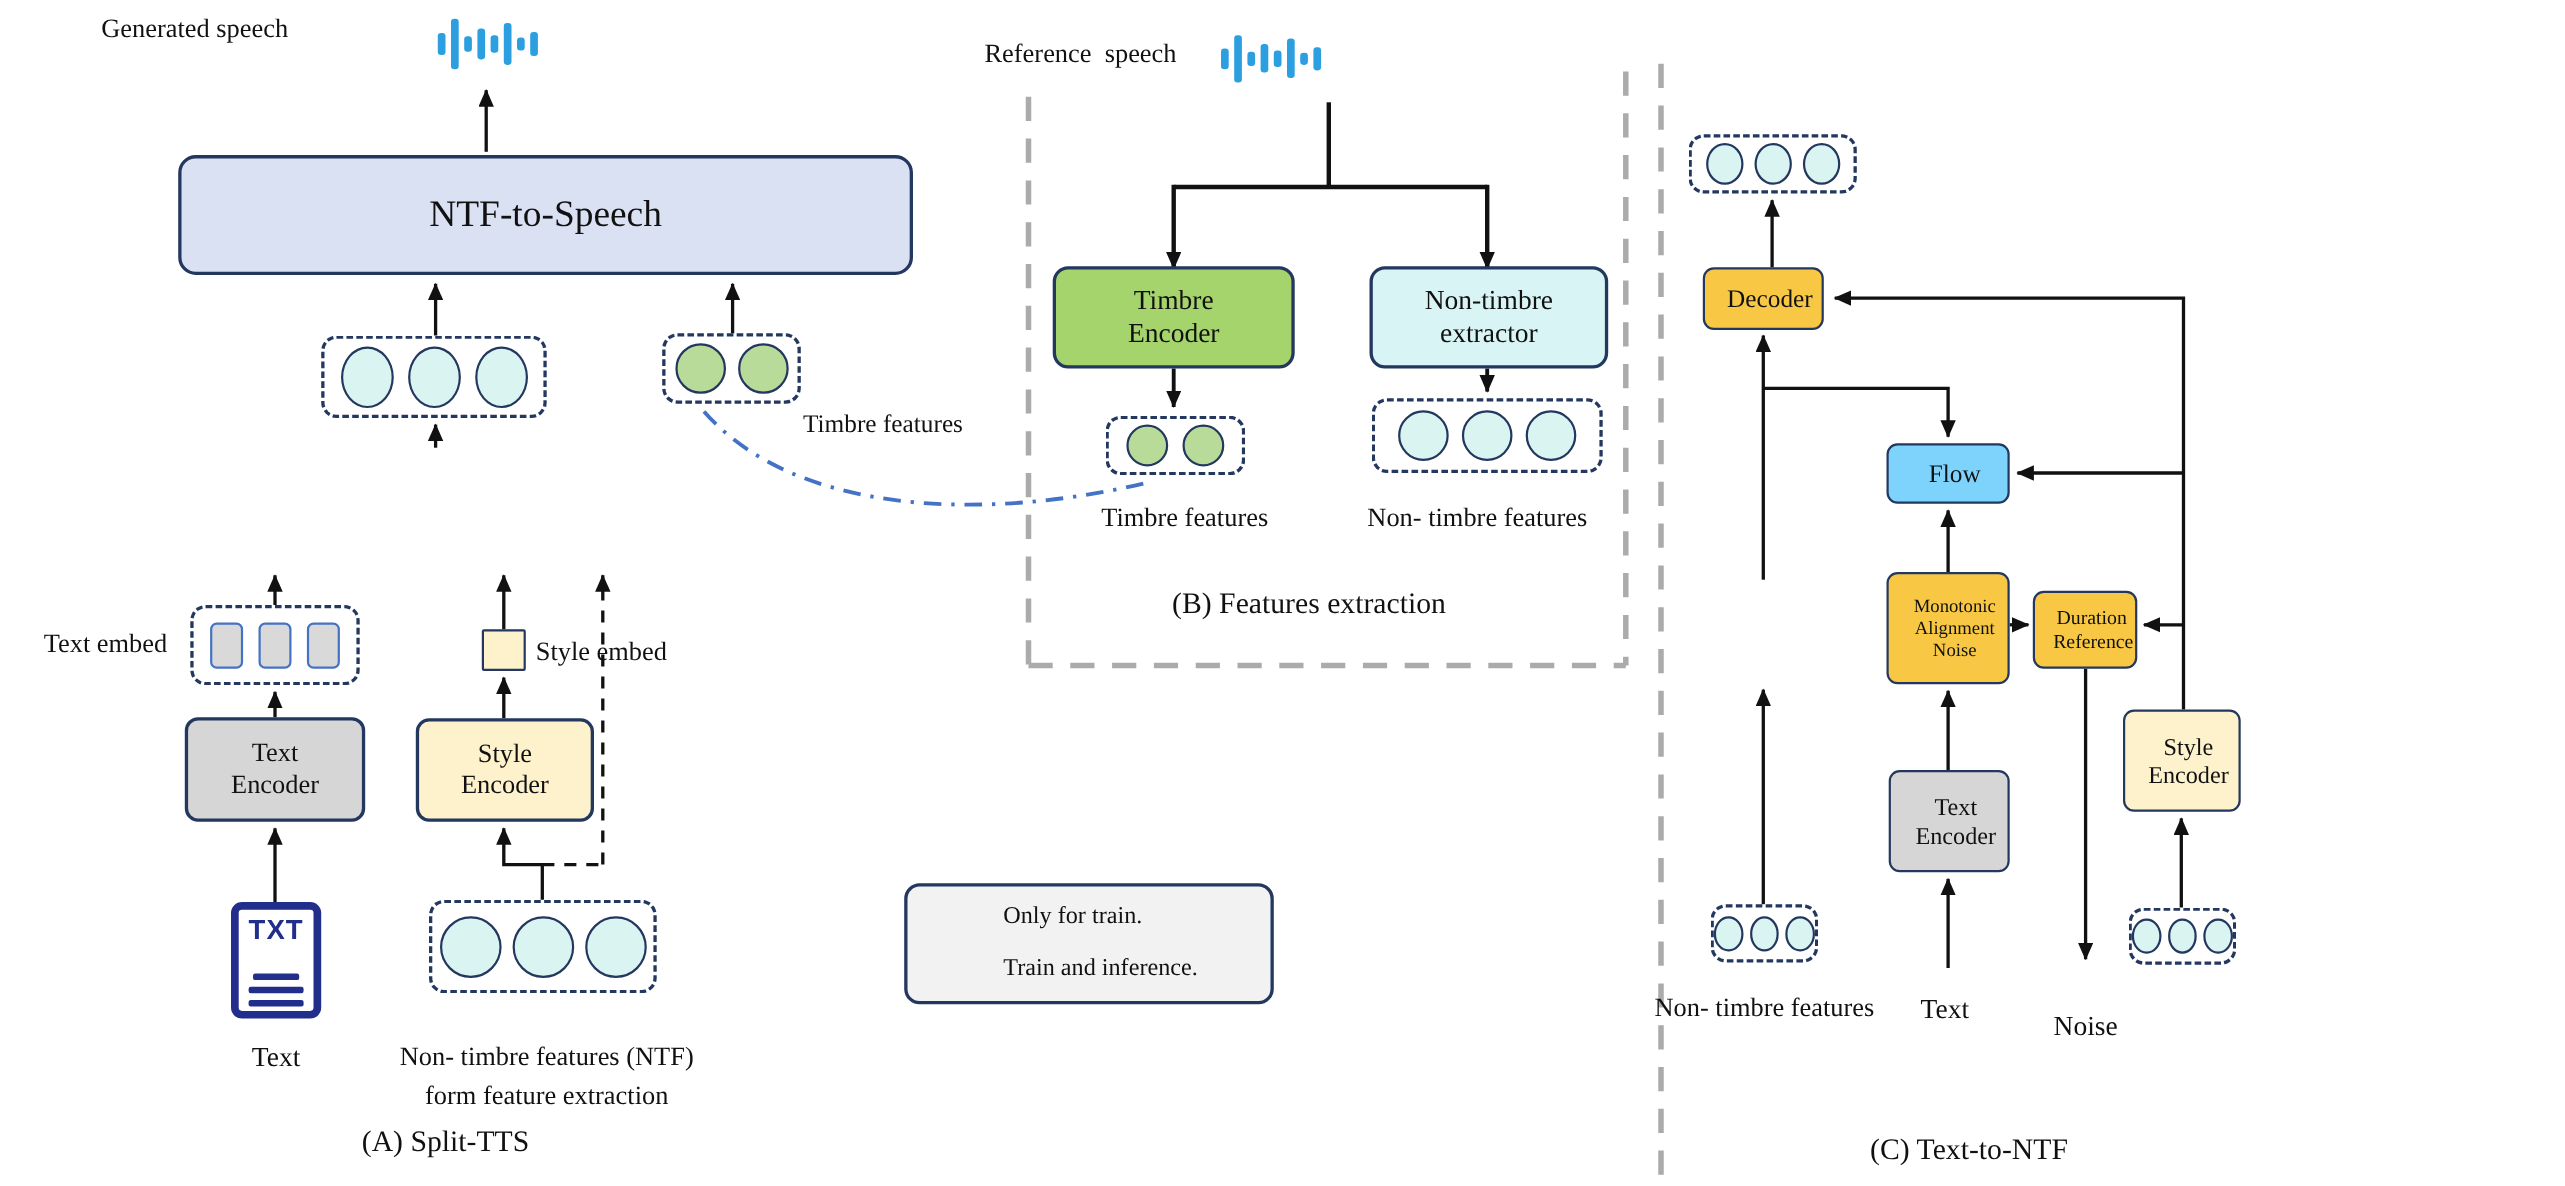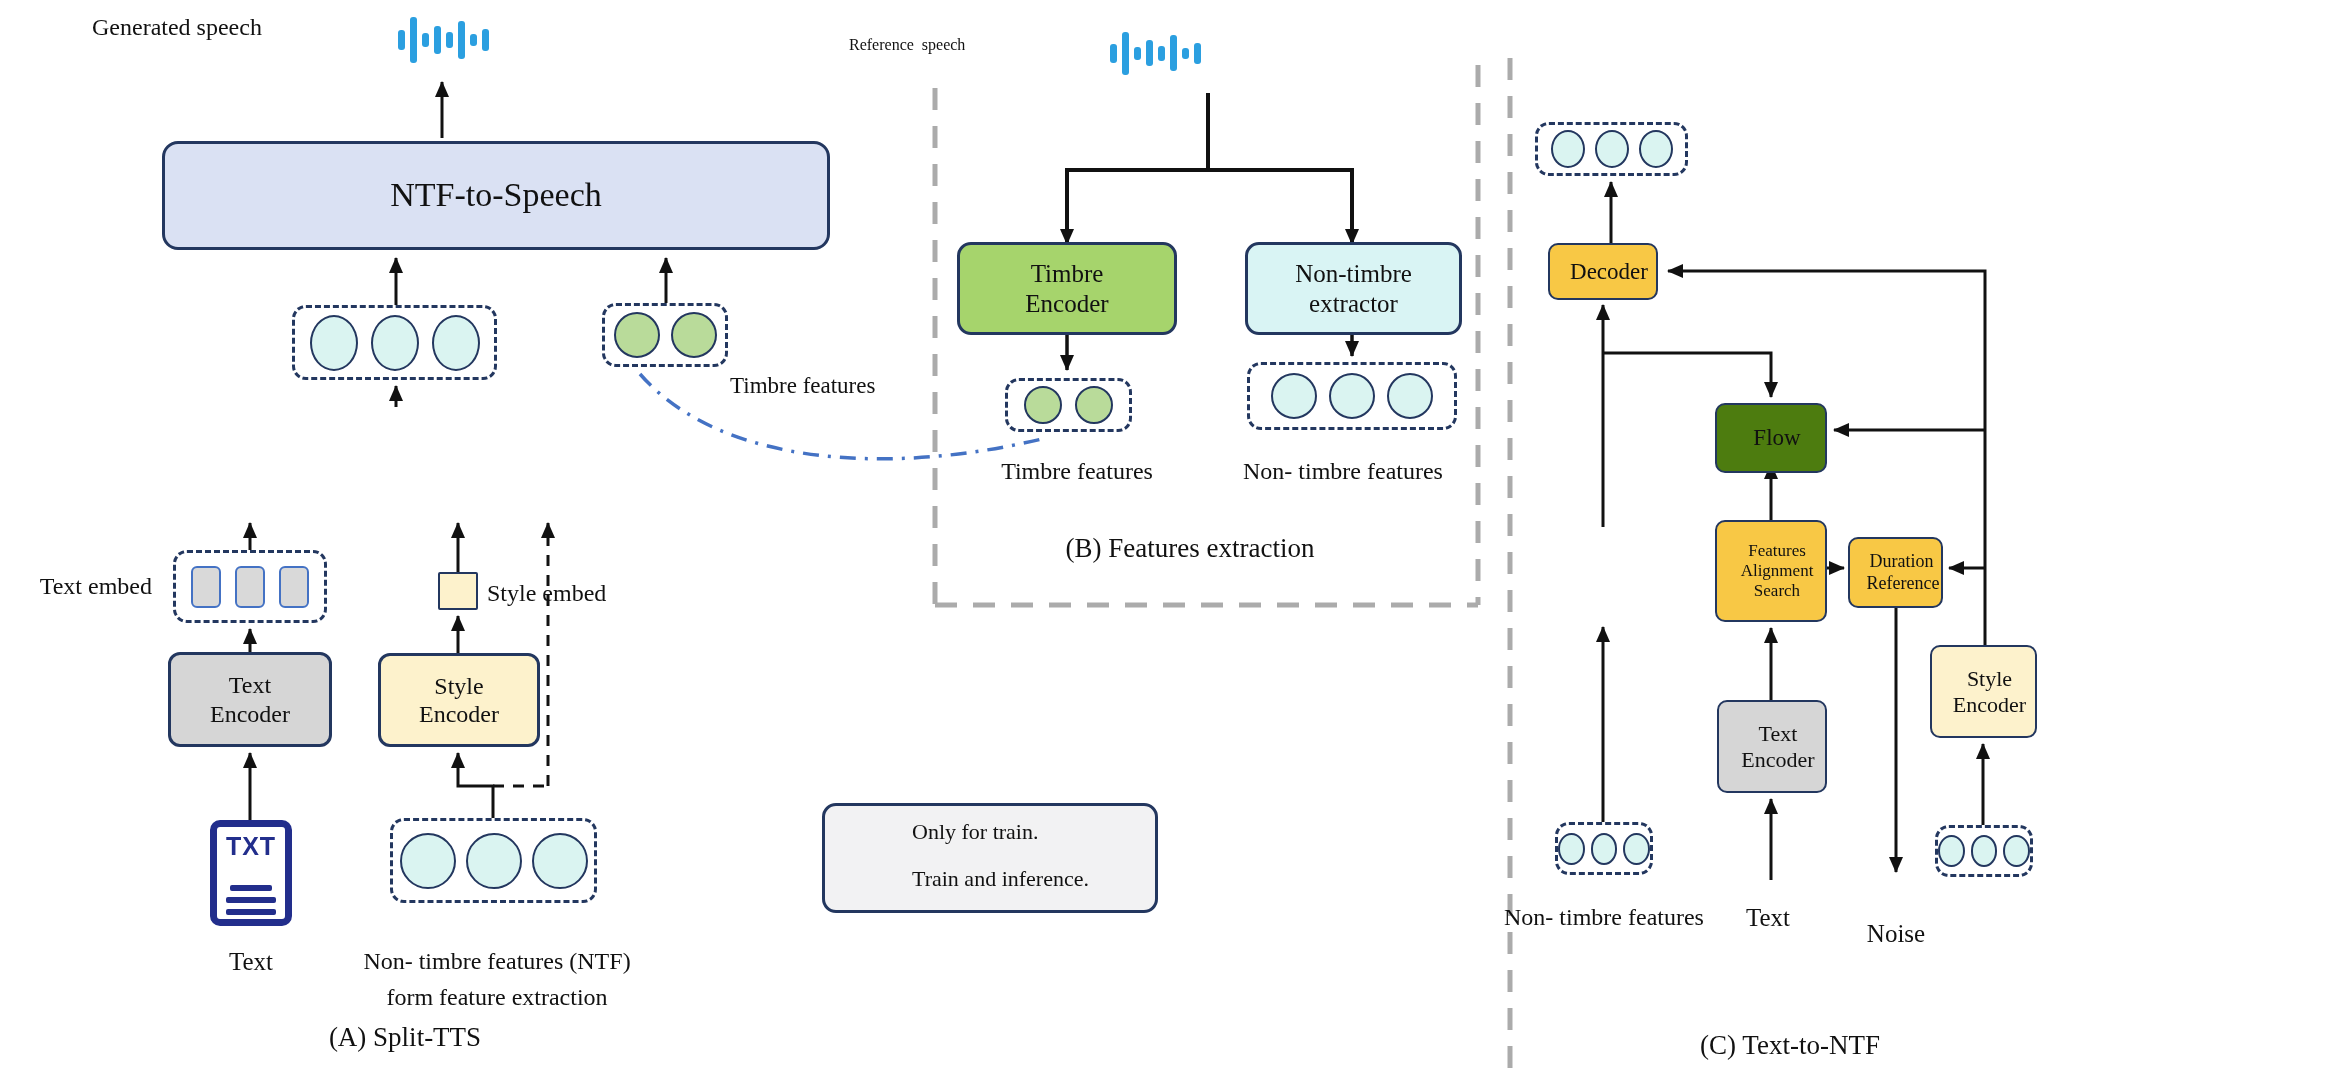"Reference speech" div.lbl { font-size: 16px -> 24px; left: 849px -> 895px }
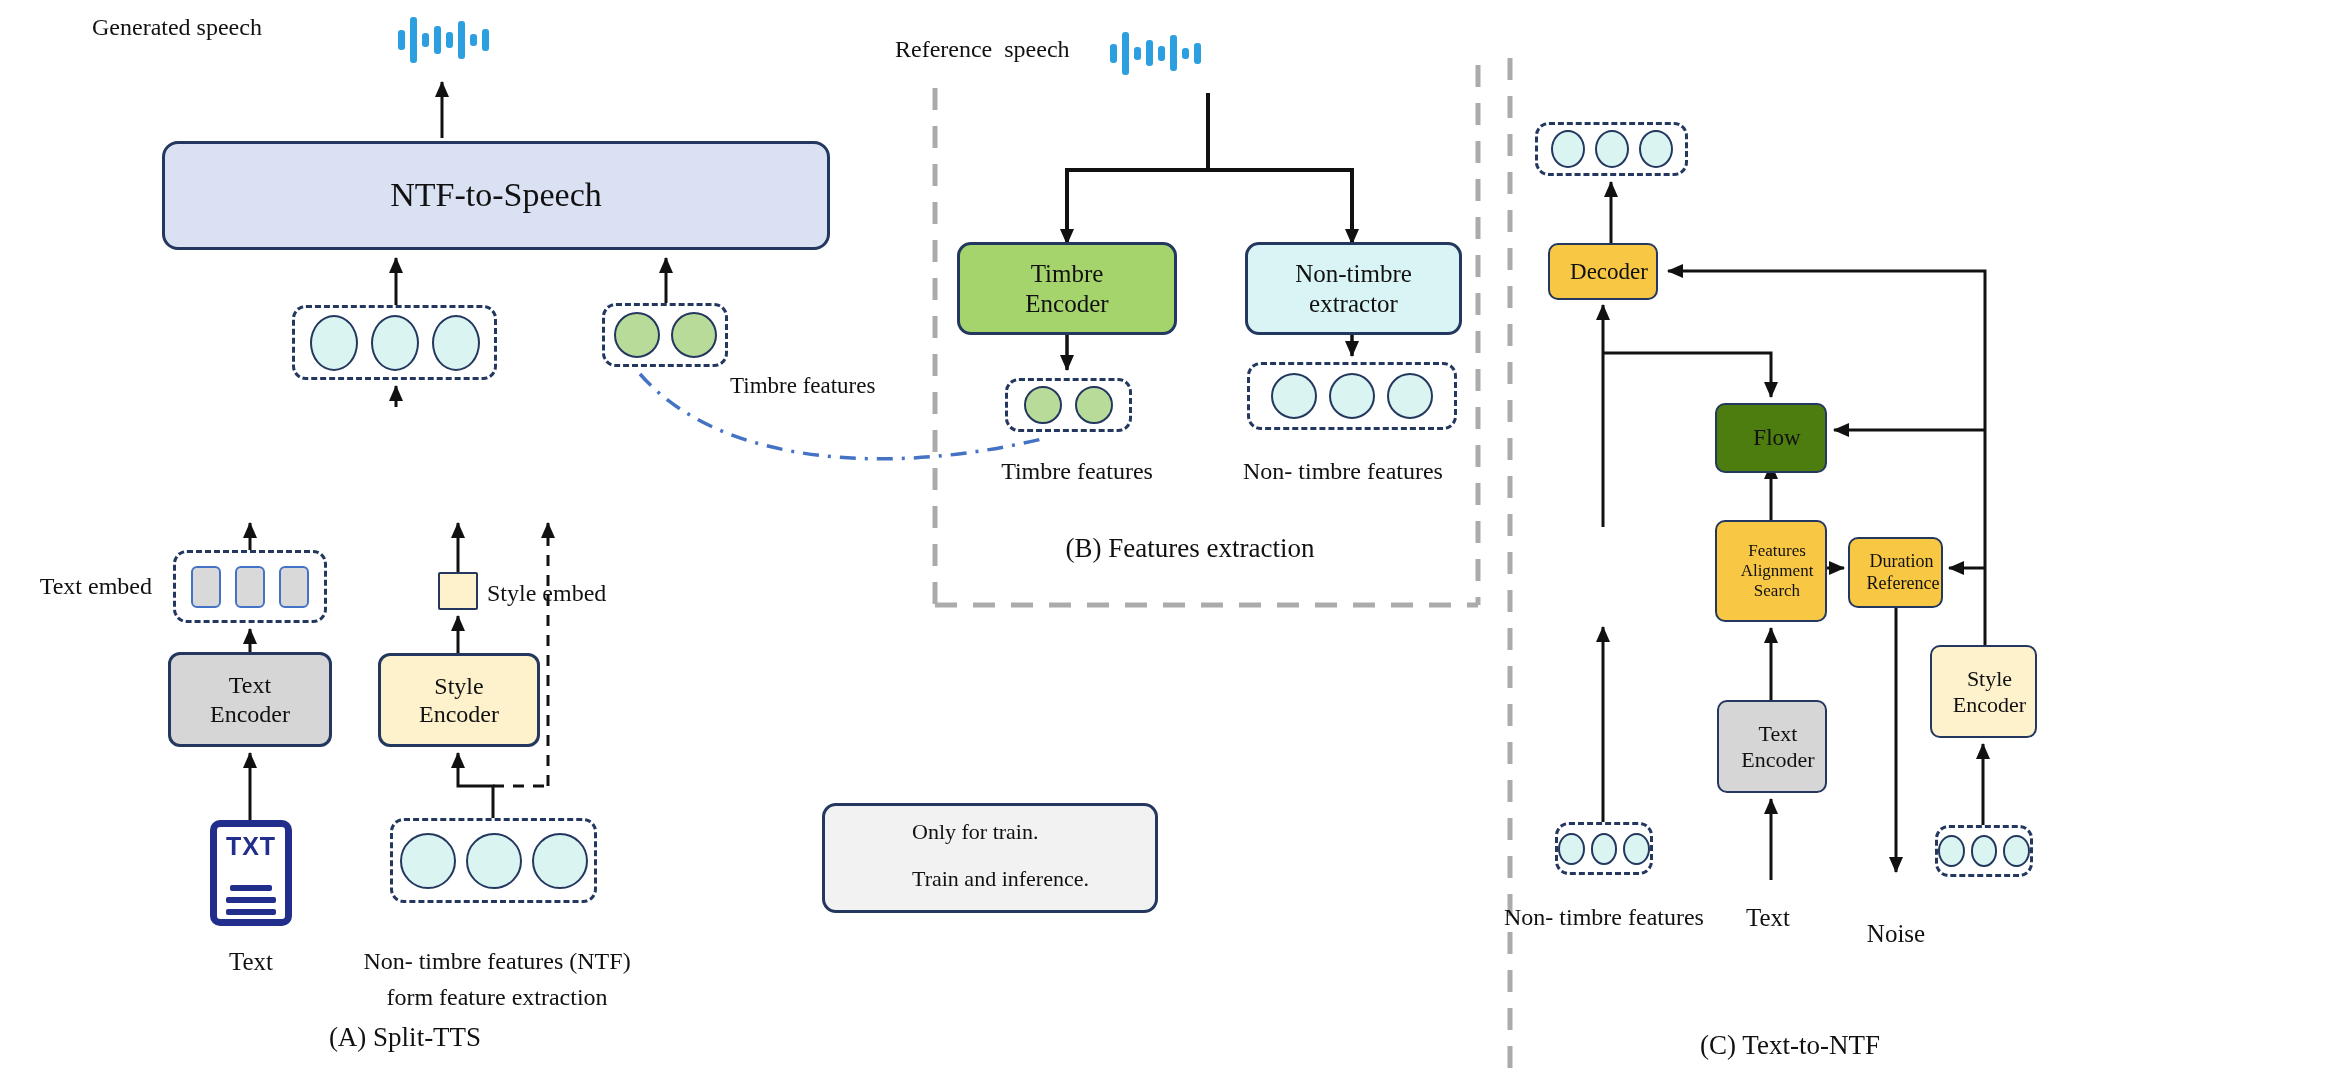"Flow" div.box { background: #4d7c0f -> #7dd3fc; height: 70px -> 55px }
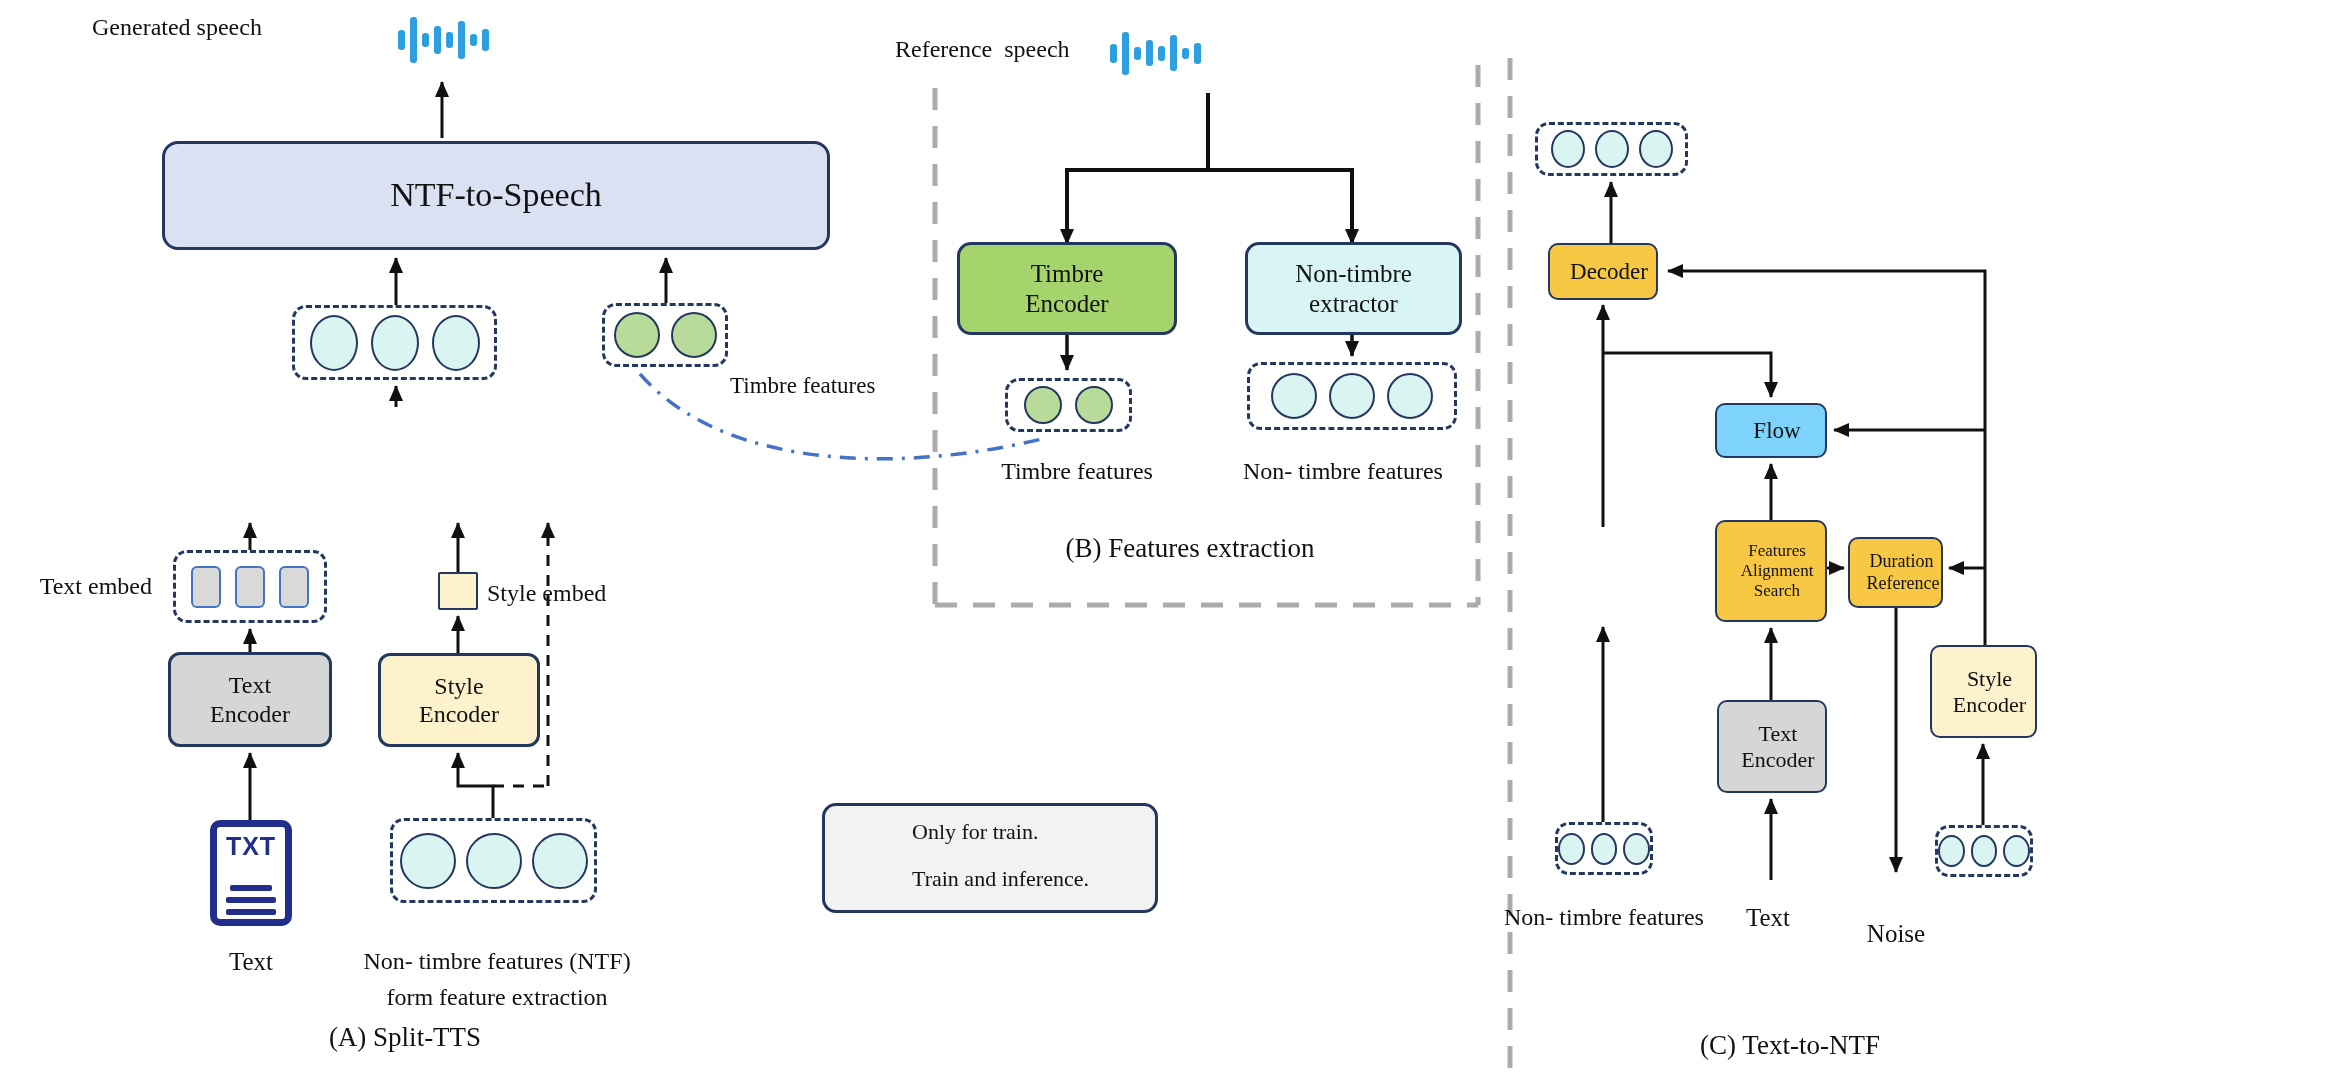"Features Alignment Search" span { text: Features Alignment Search -> Monotonic Alignment Noise }
